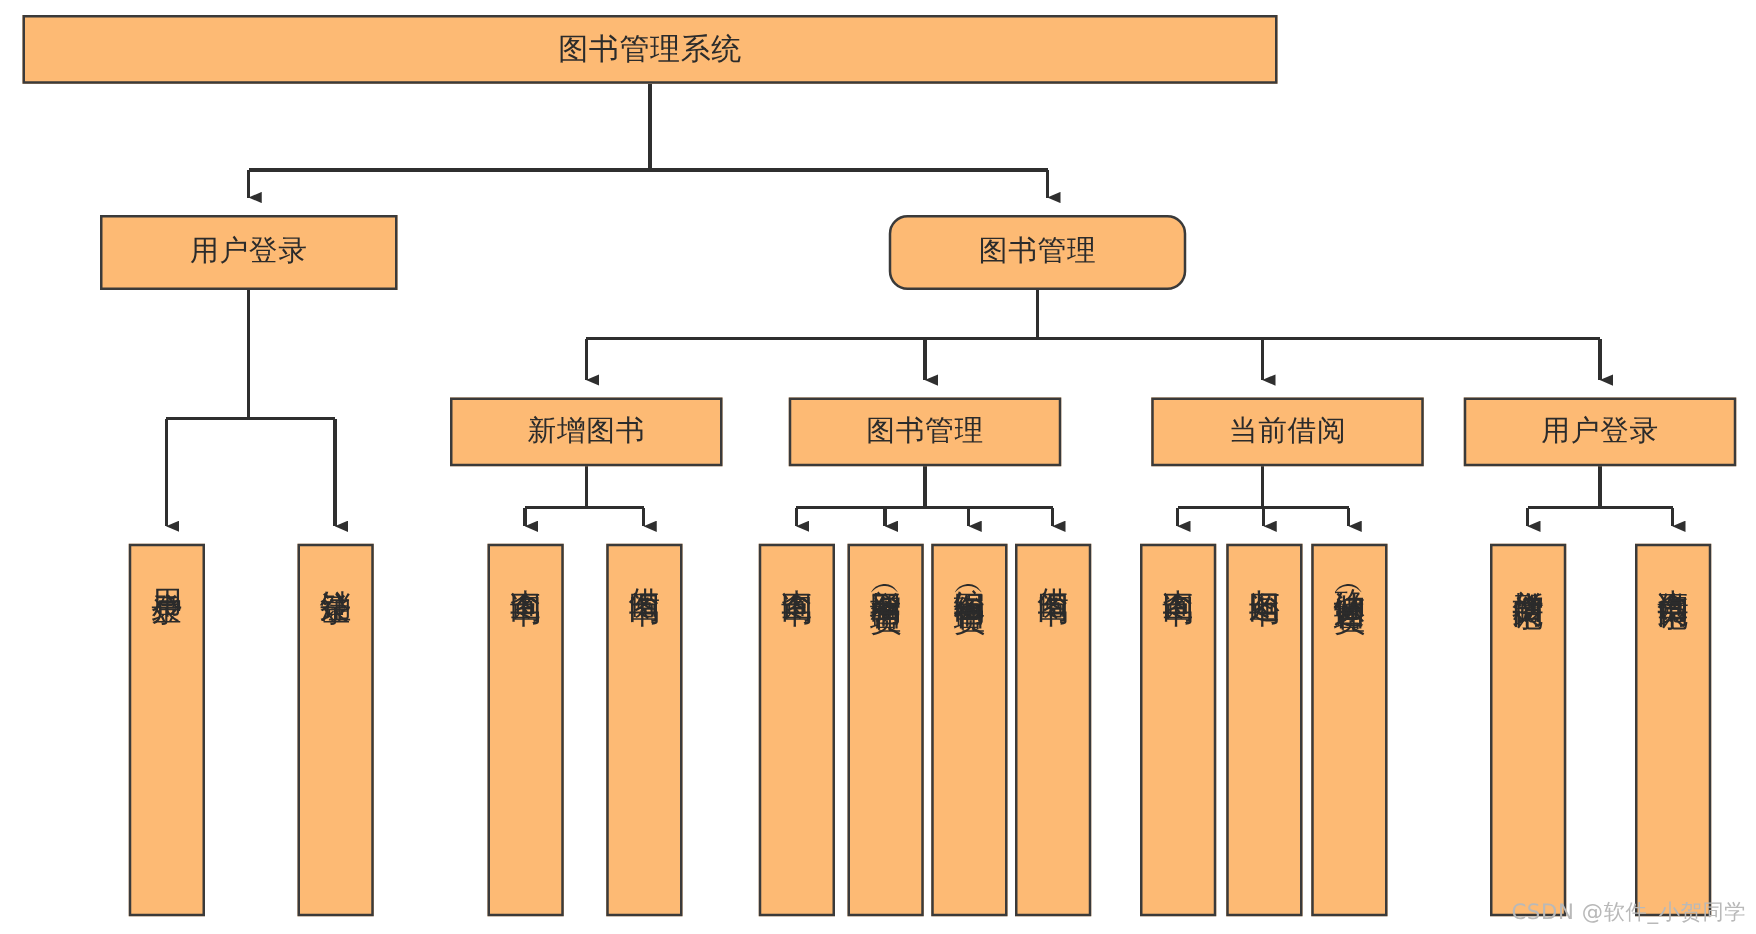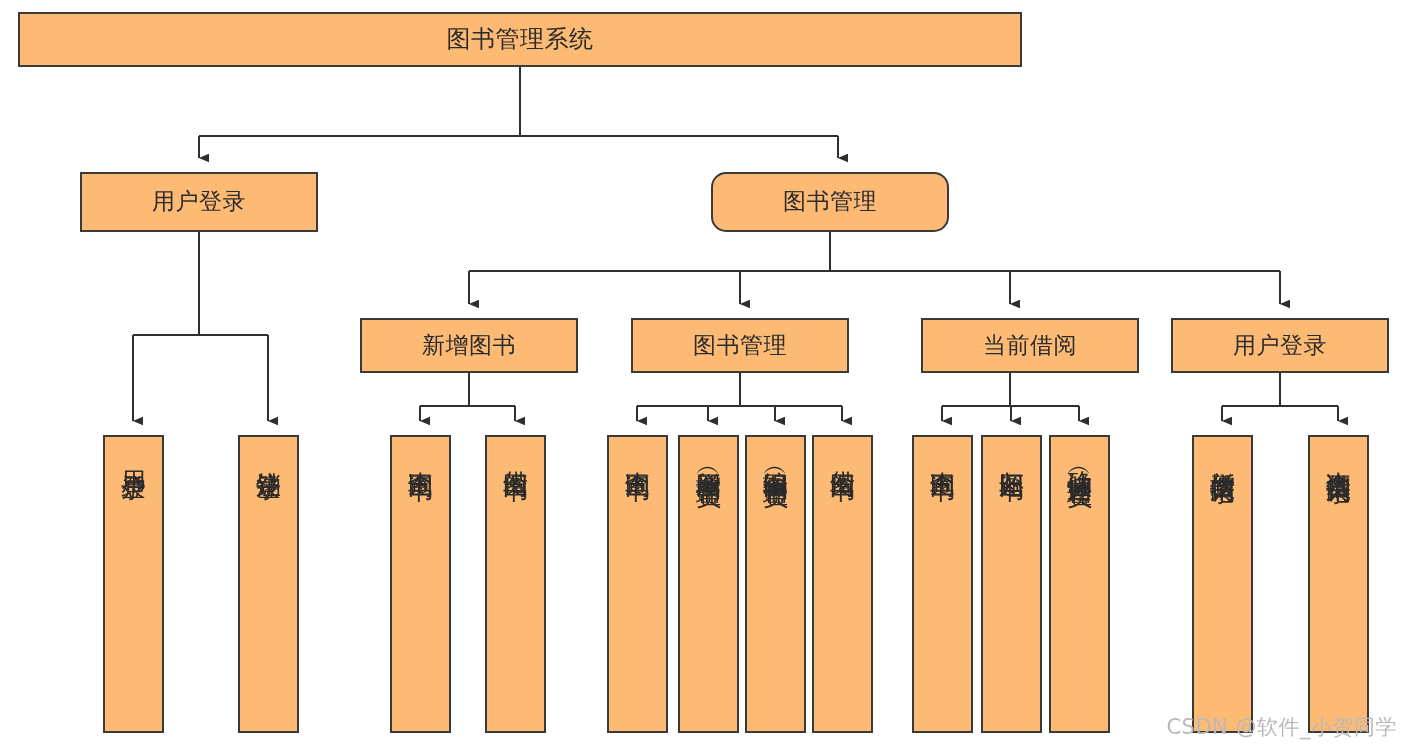"CSDN @软件_小贺同学" .watermark { font-size: 21px -> 17px }
